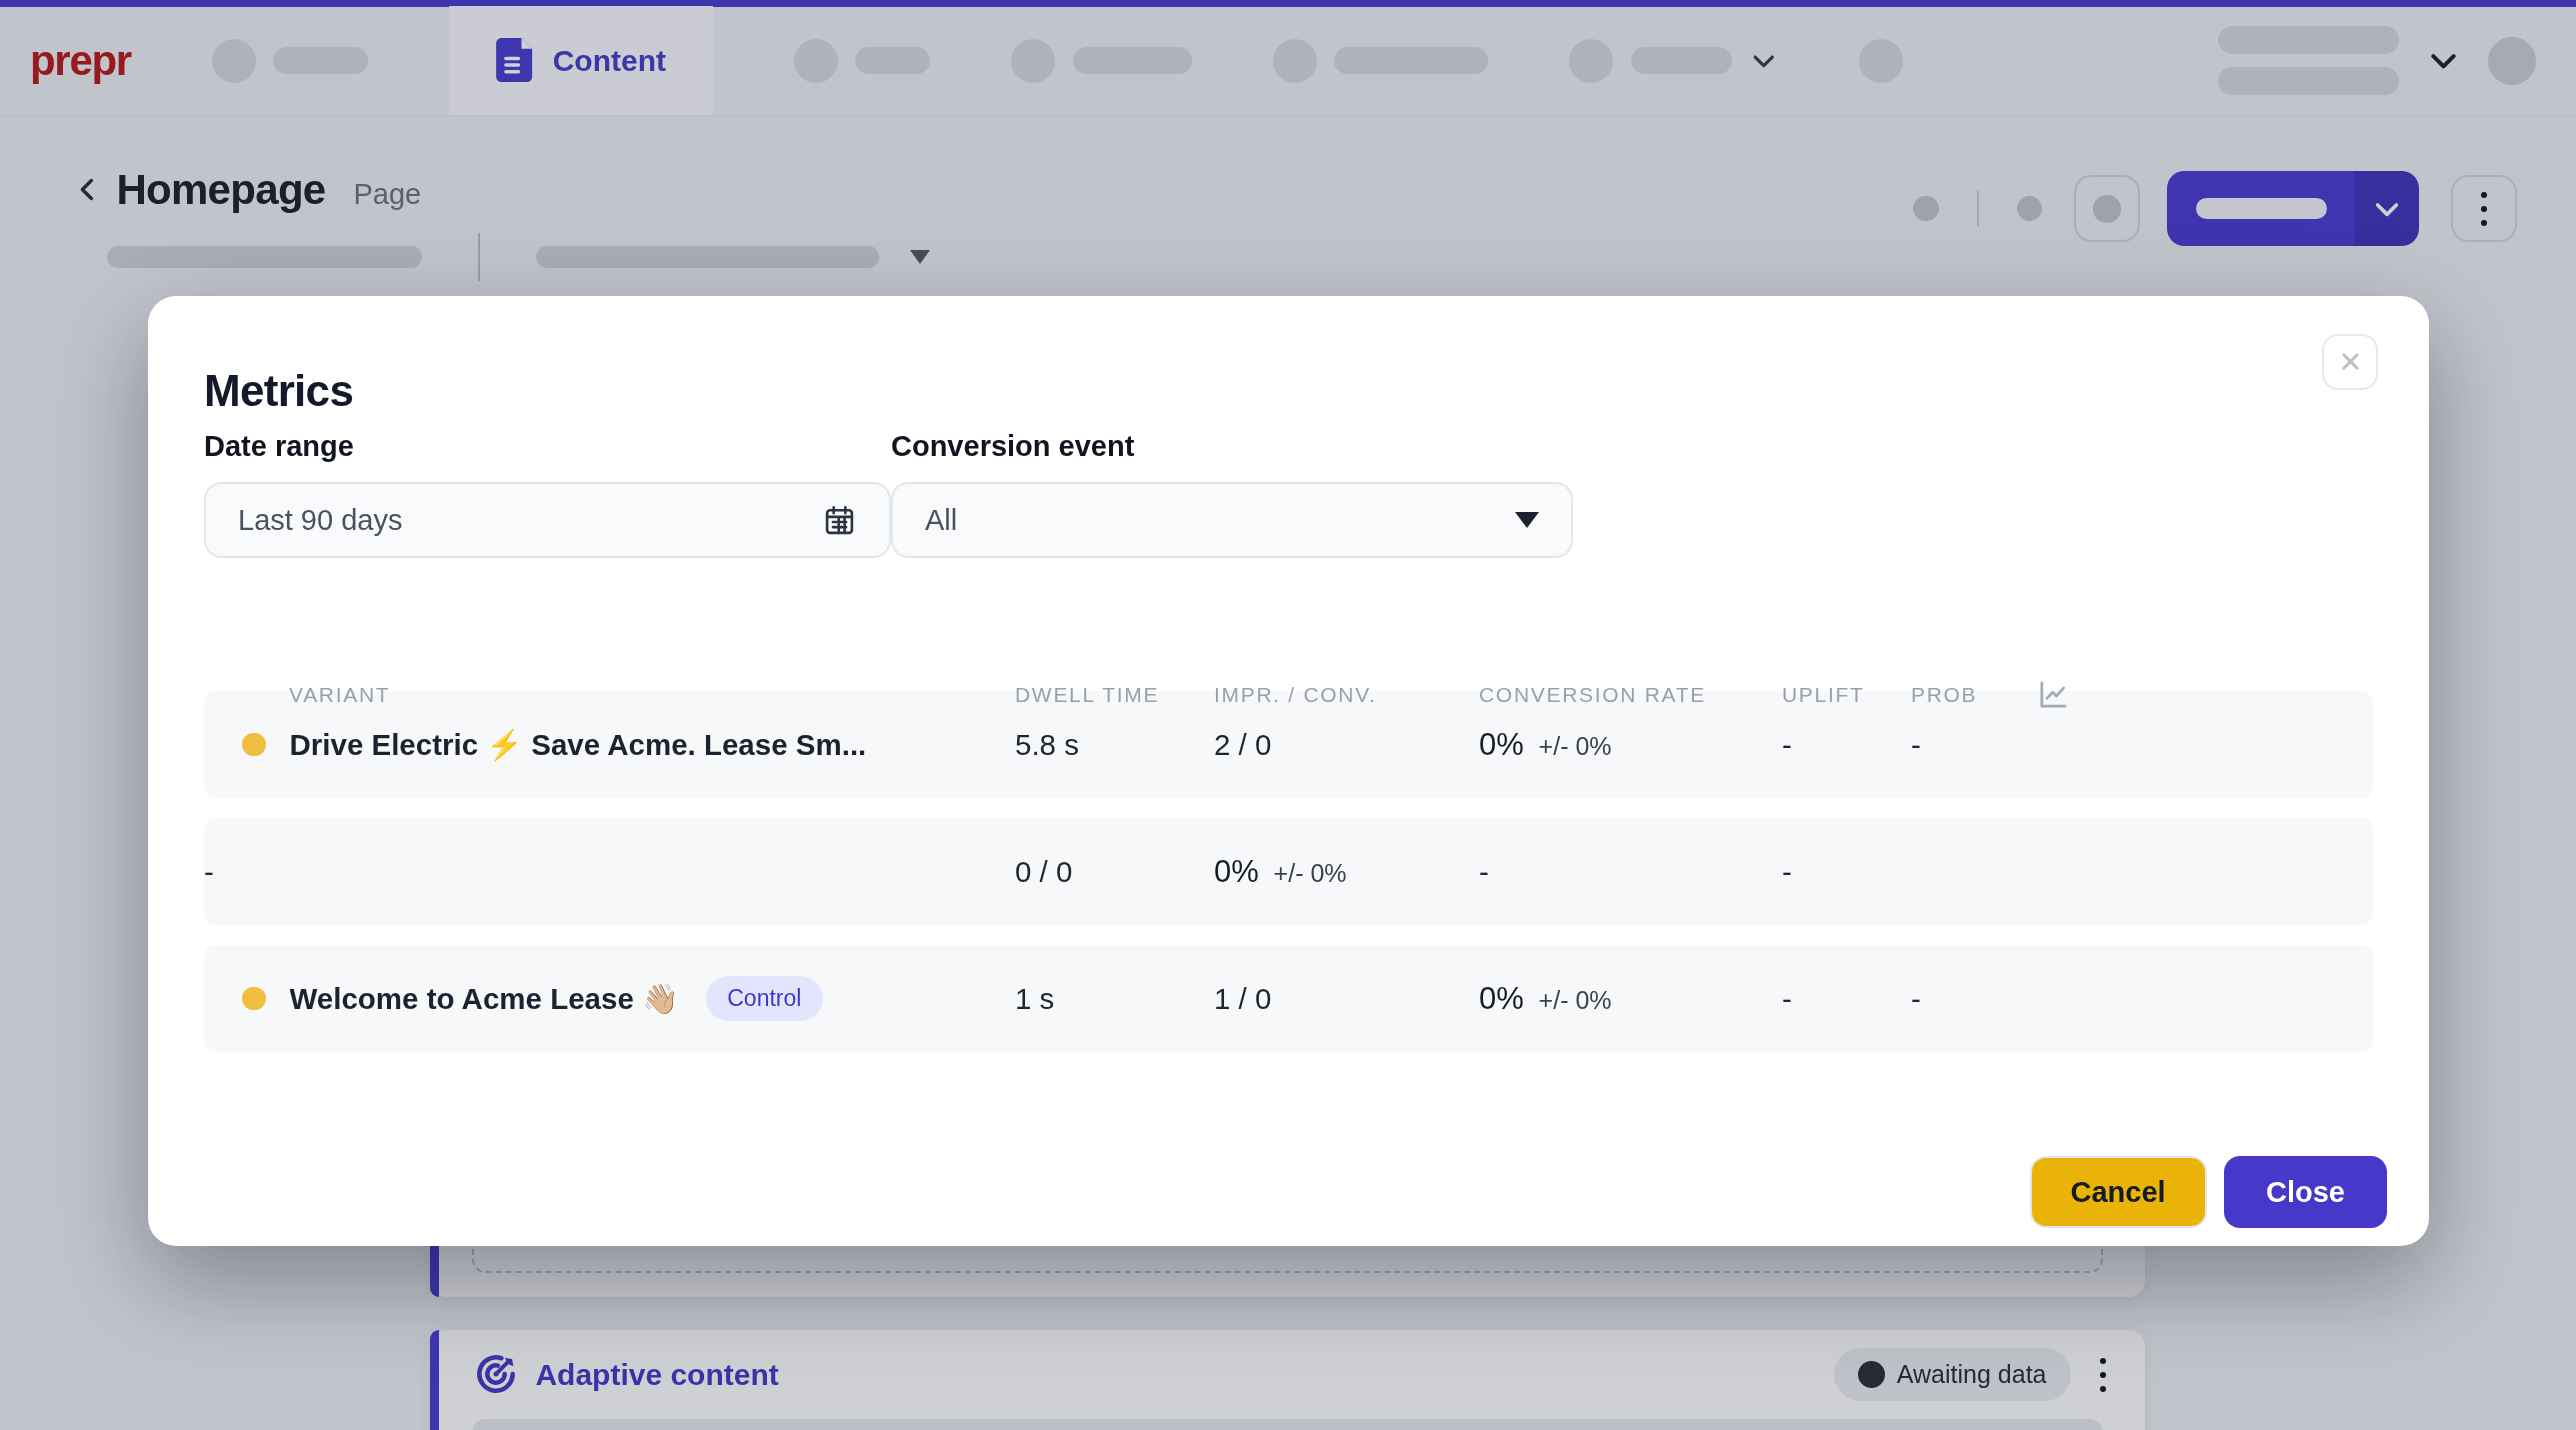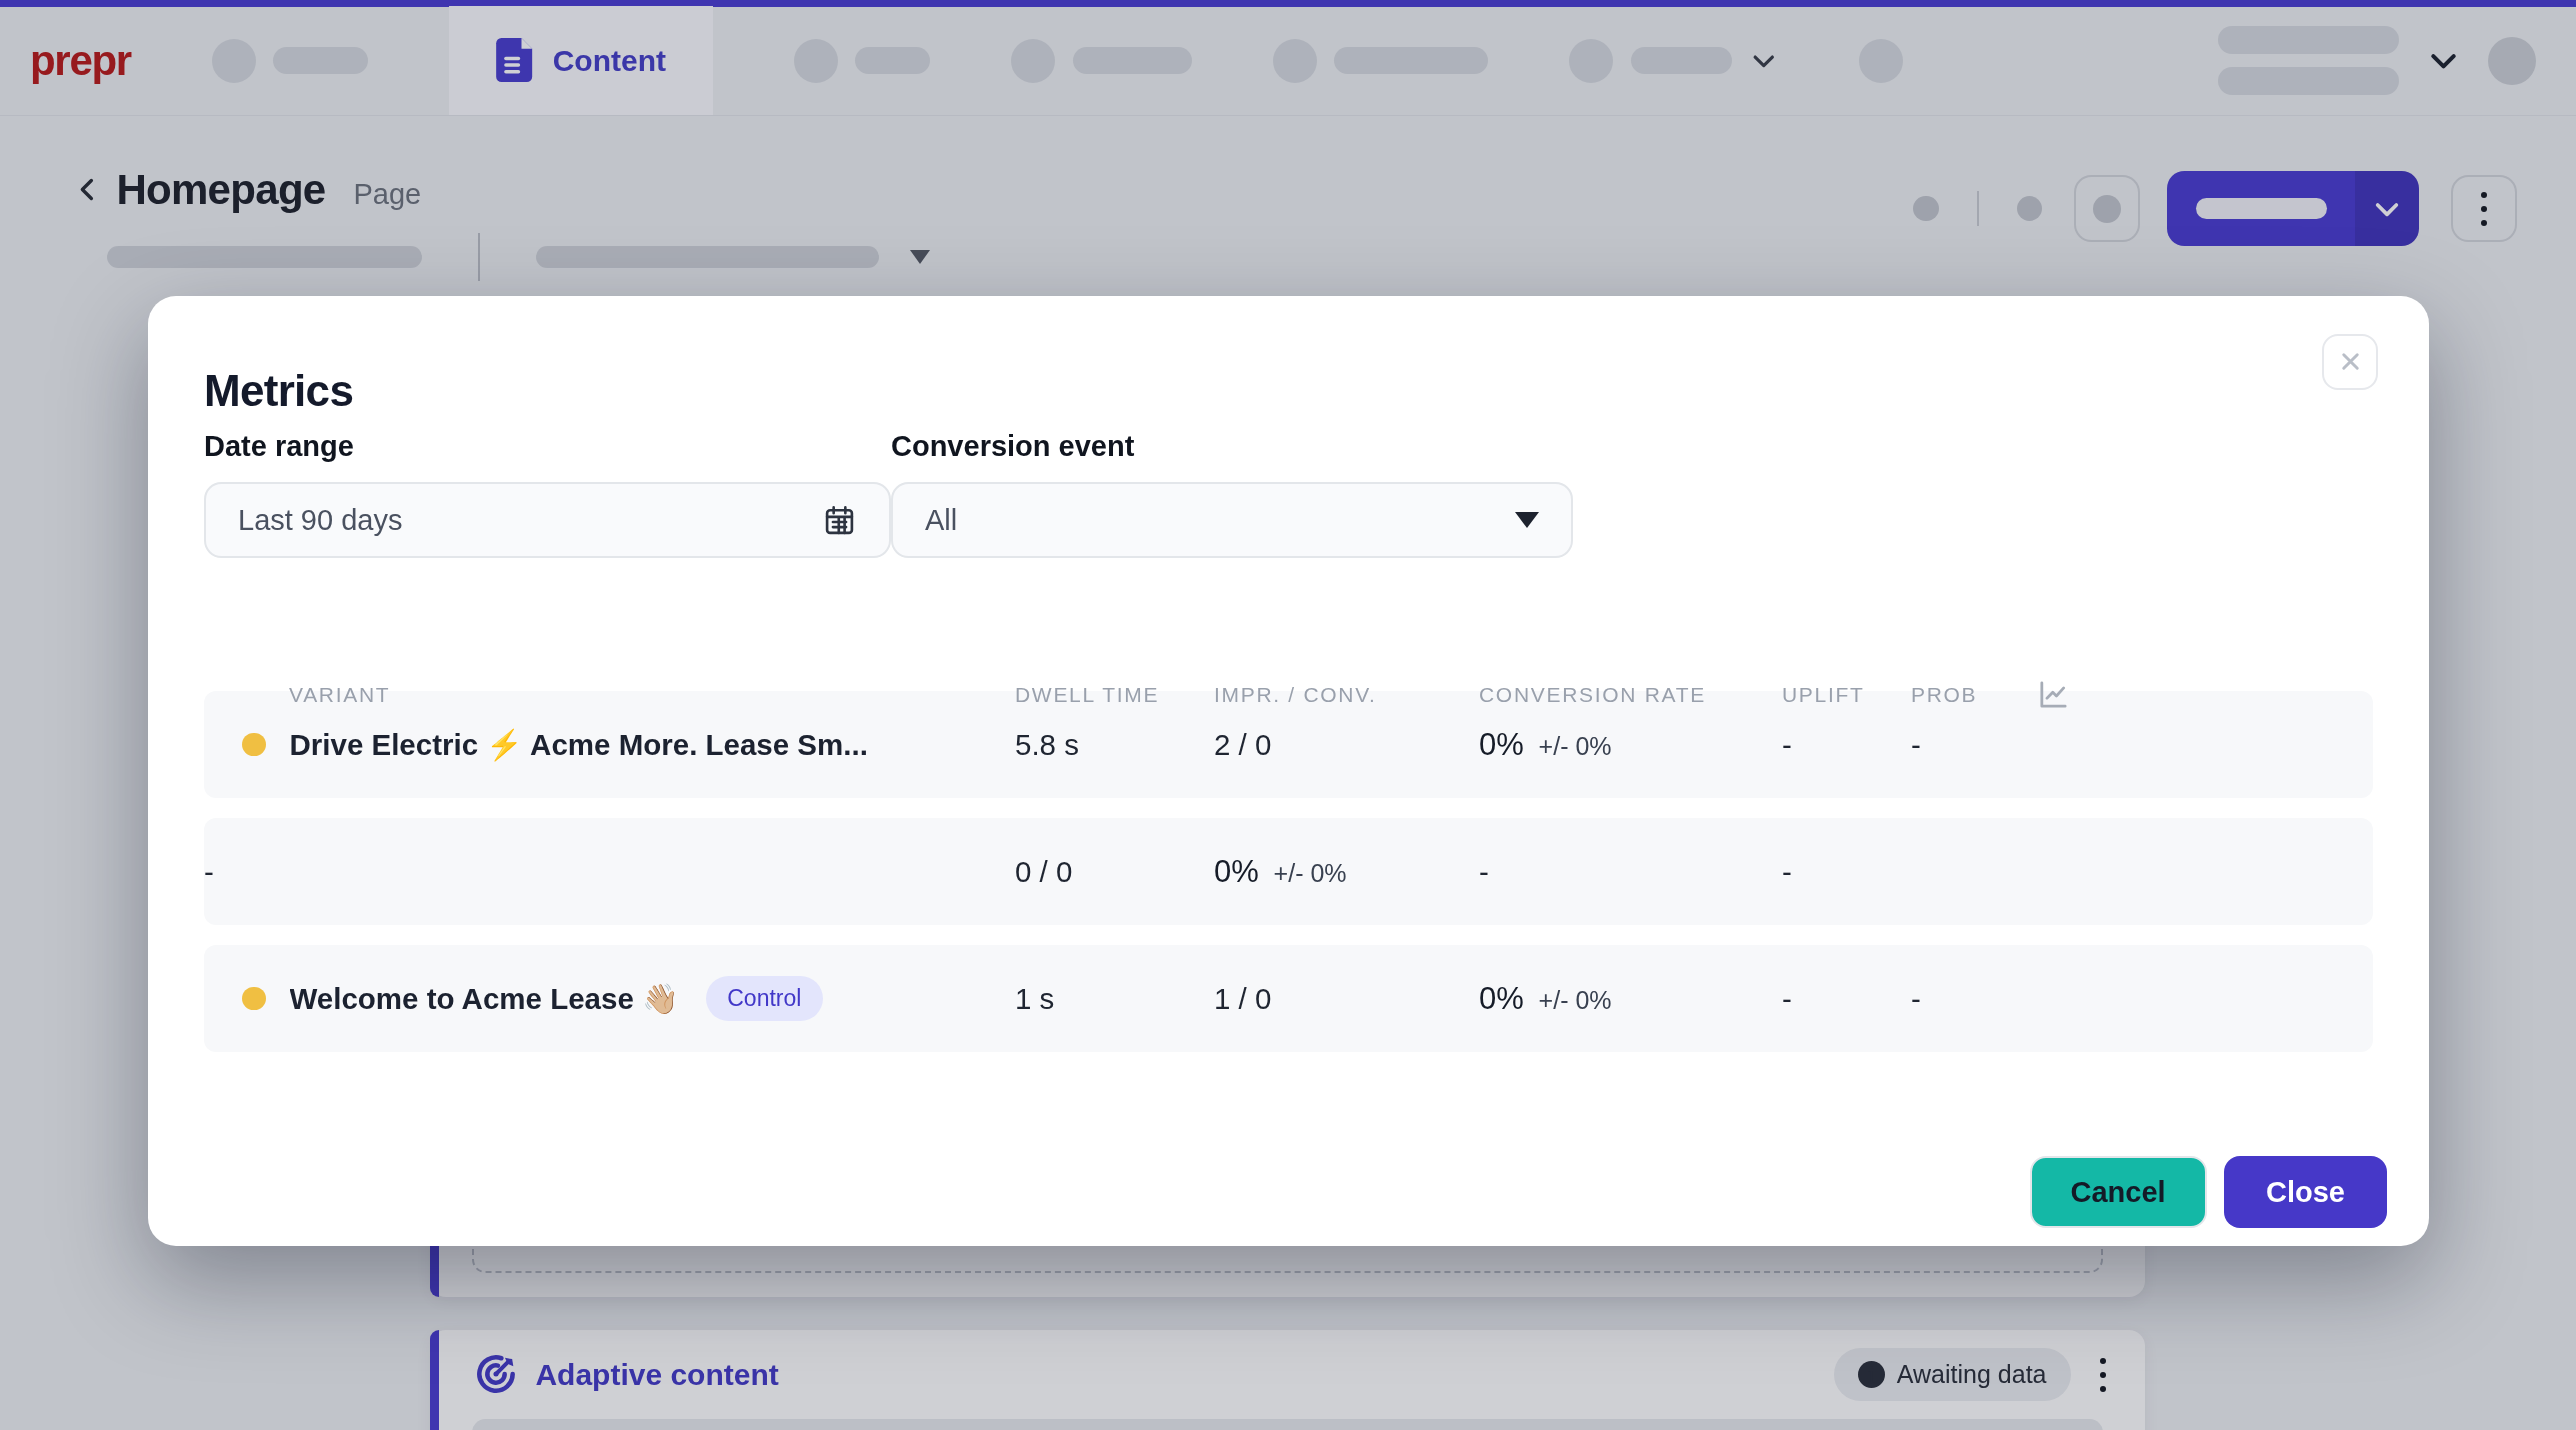"Drive Electric ⚡ Acme More." span.vname { text: Acme More -> Save Acme }
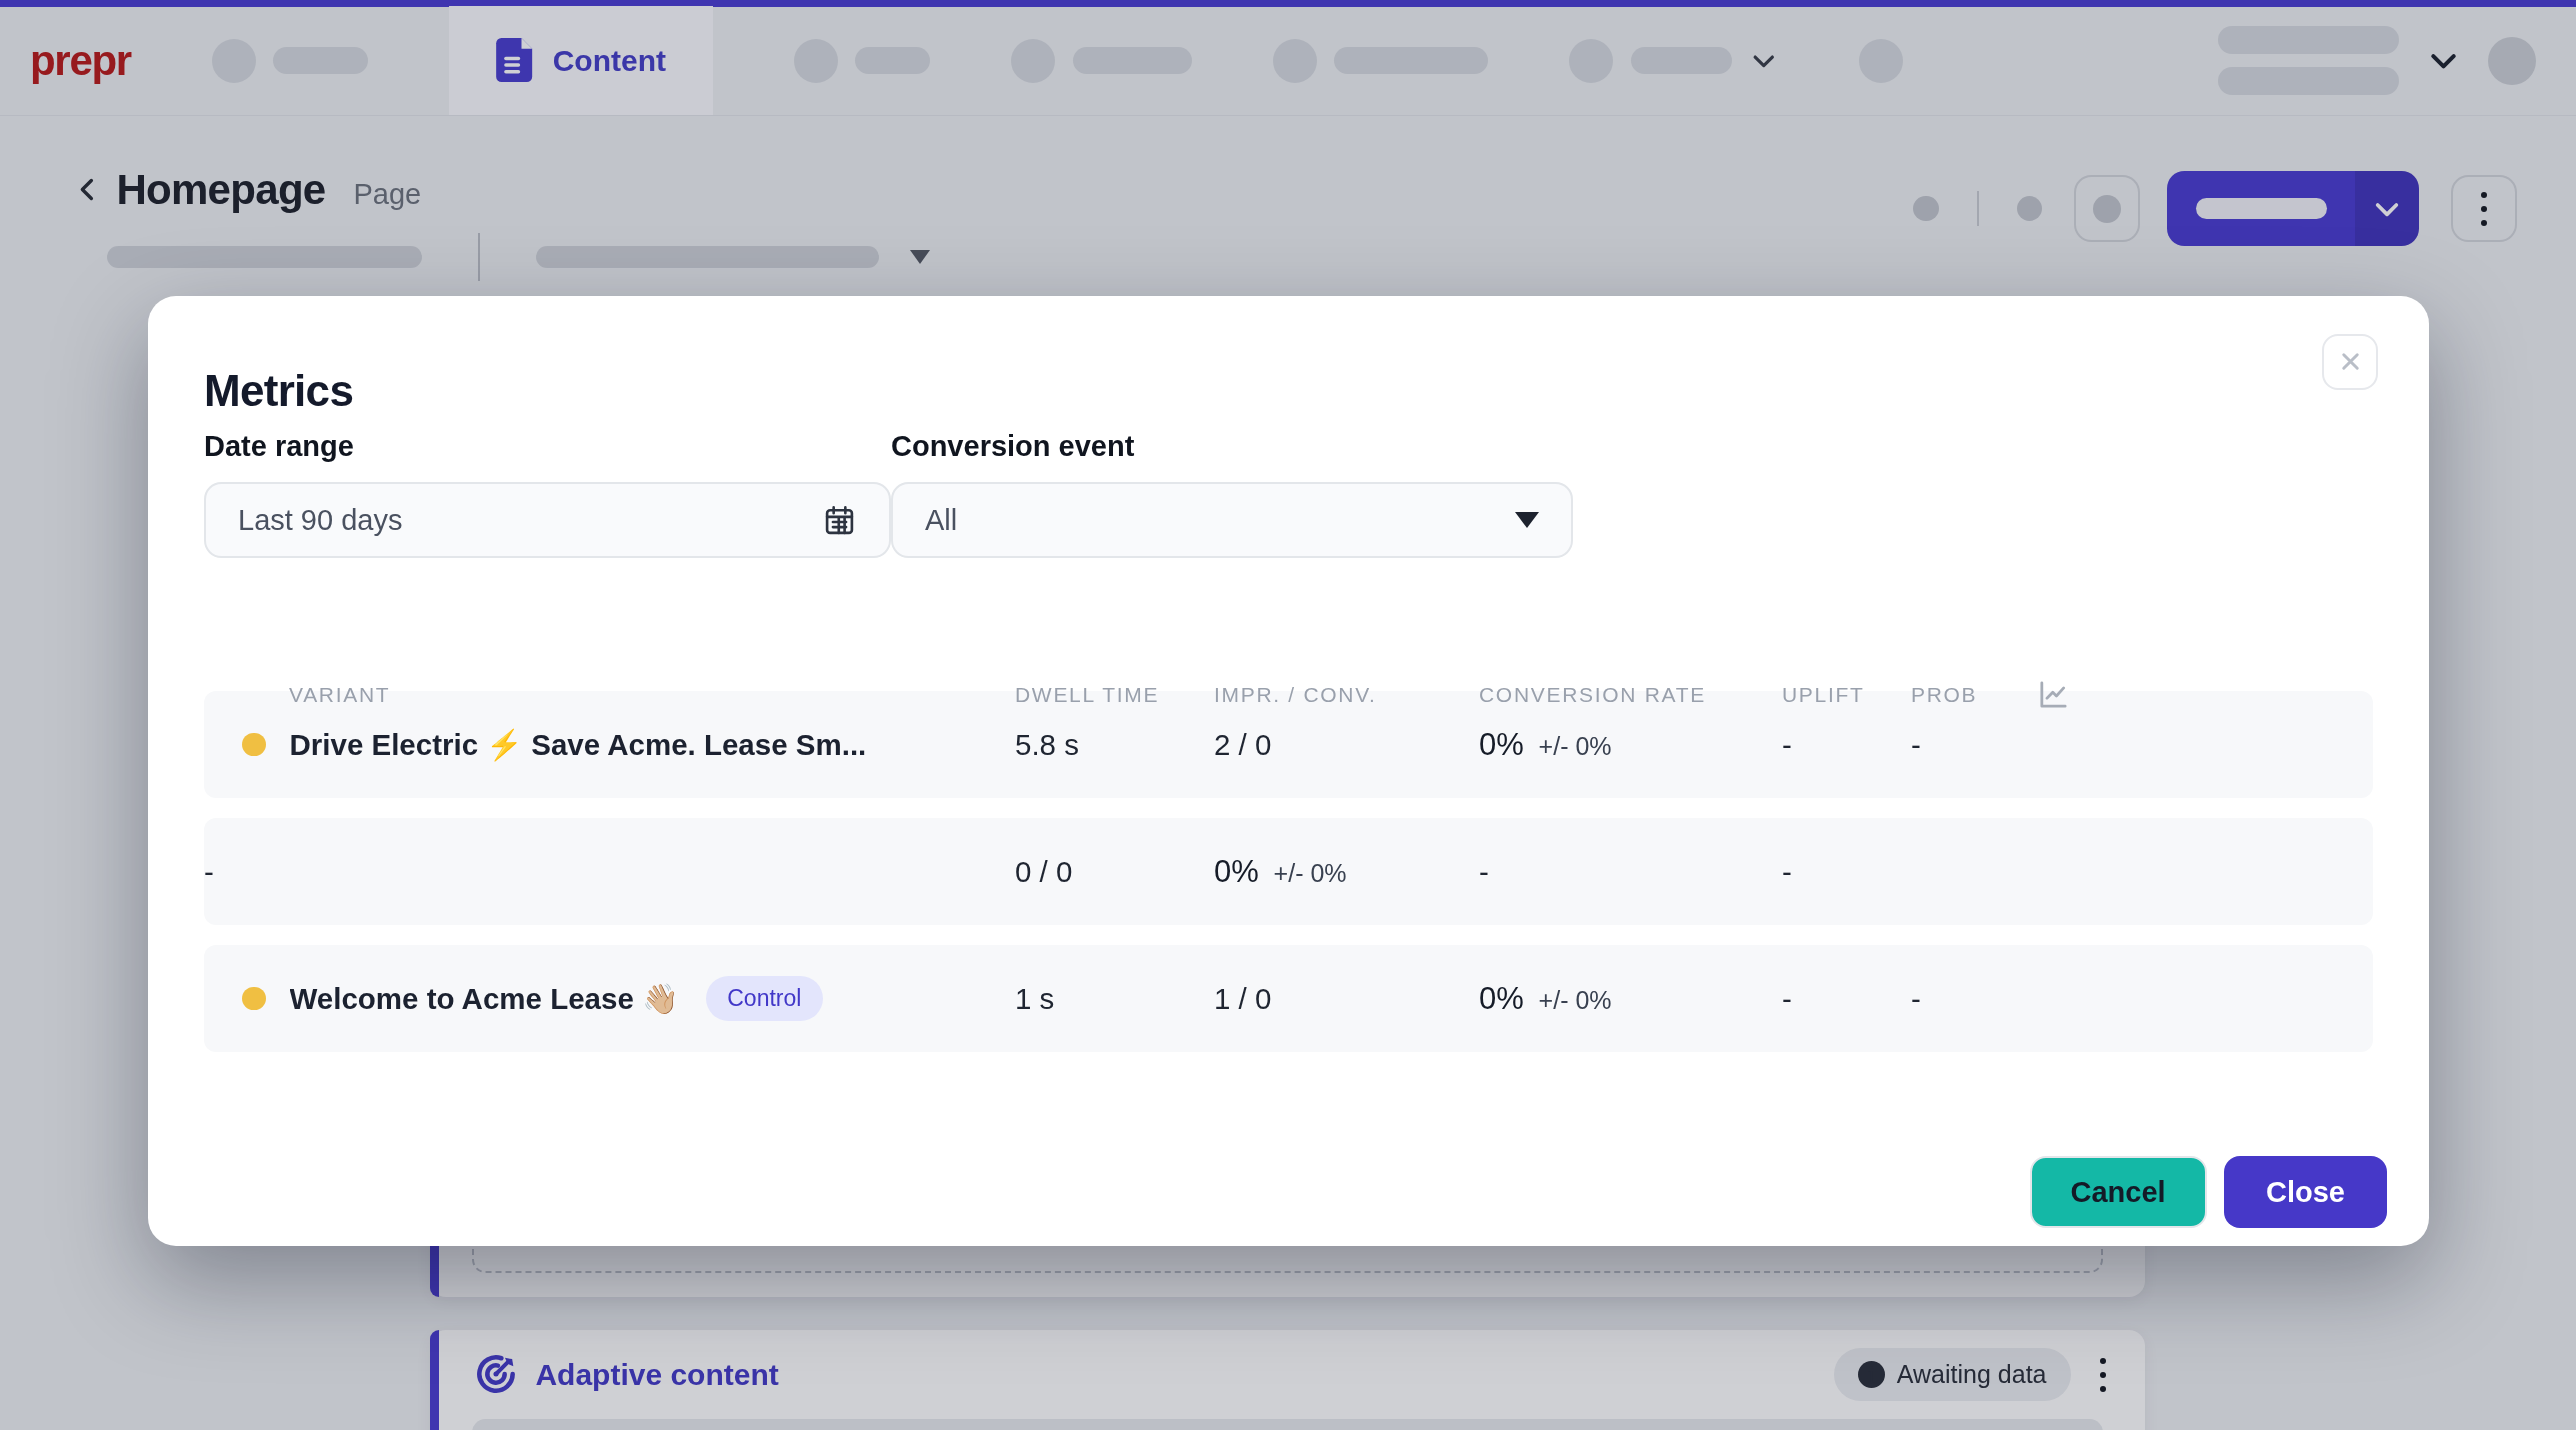"Cancel" .btn-cancel { background: #14b8a6 -> #eab308 }
